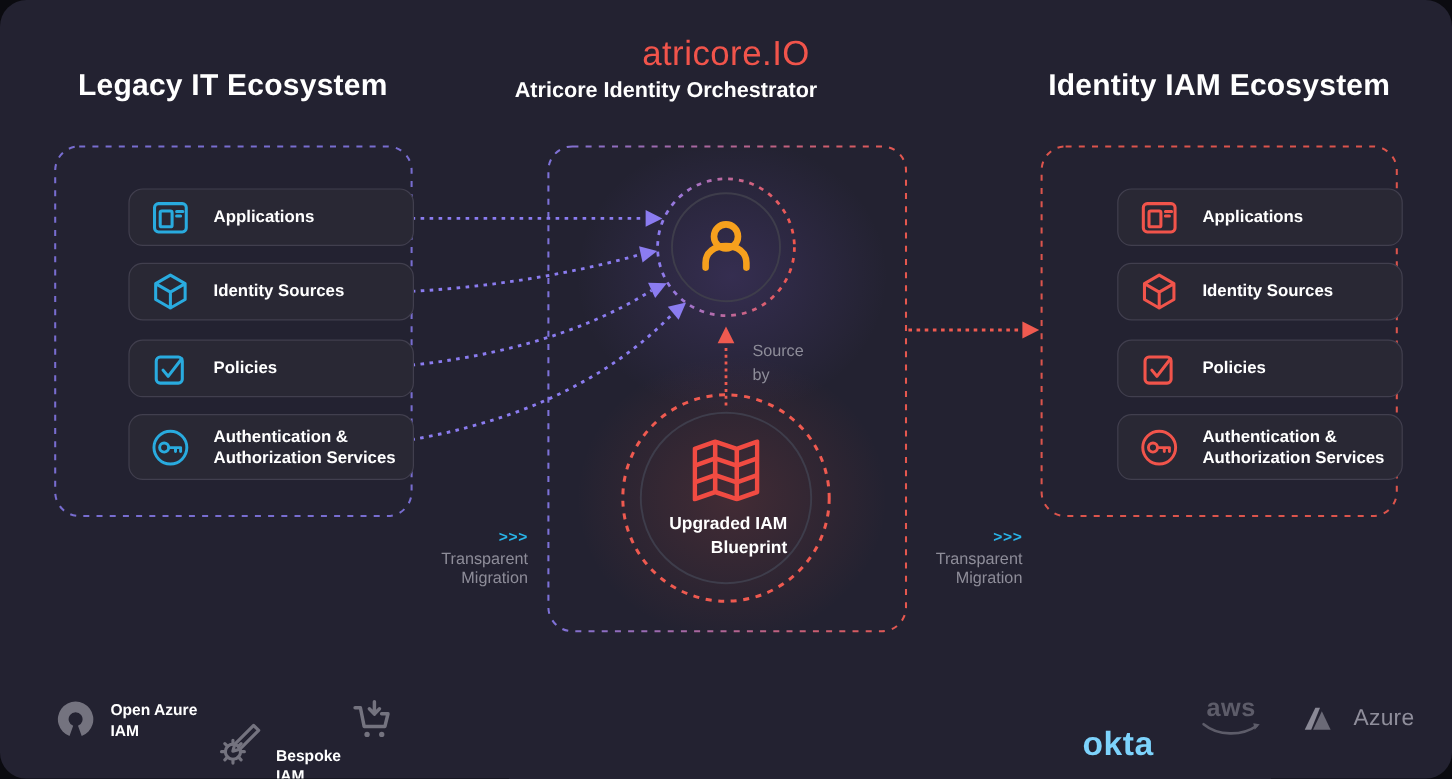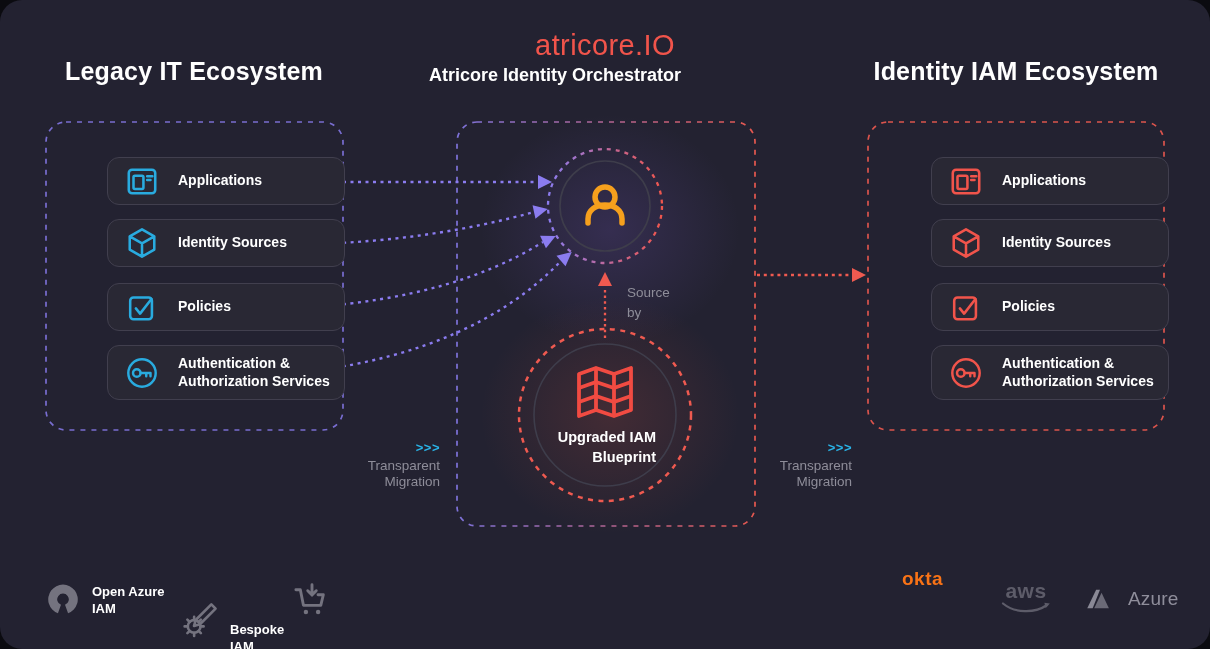"okta" .okta { color: #f97316 -> #7dd3fc; font-size: 19px -> 28px; top: 568px -> 604px }
